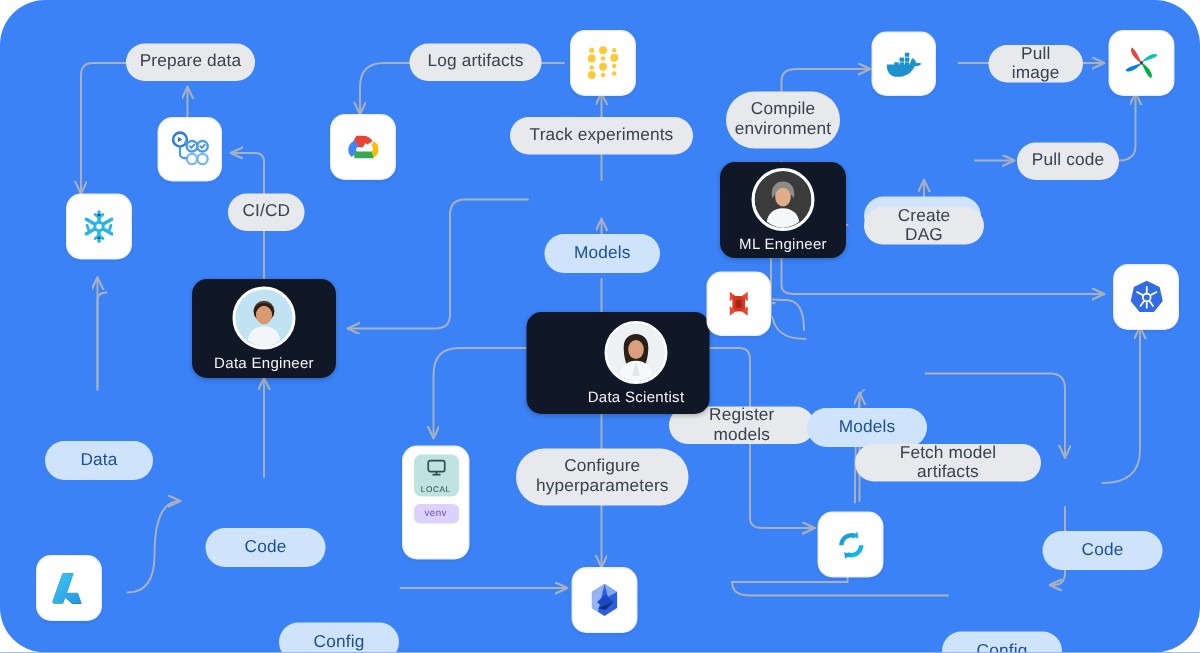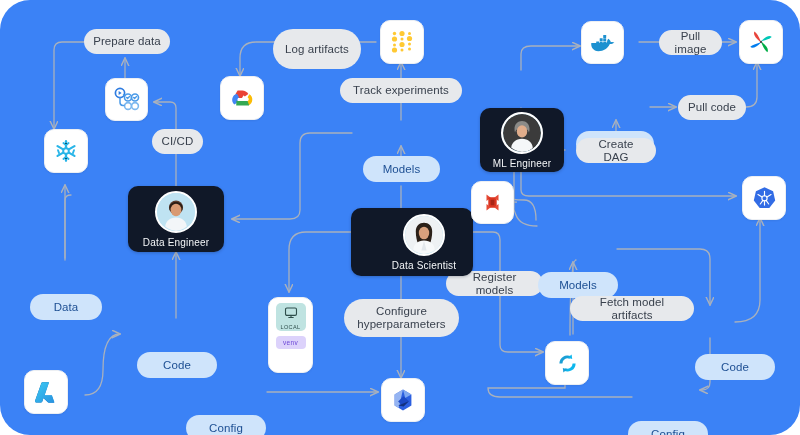"Log artifacts" div.pill { height: 40px -> 25px }
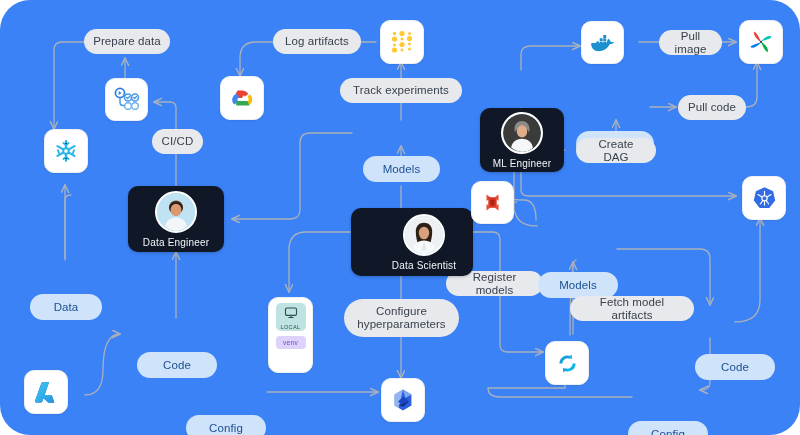"Compile" div.pill { html: none -> <div> <span>Compile environment</span> </div> }
